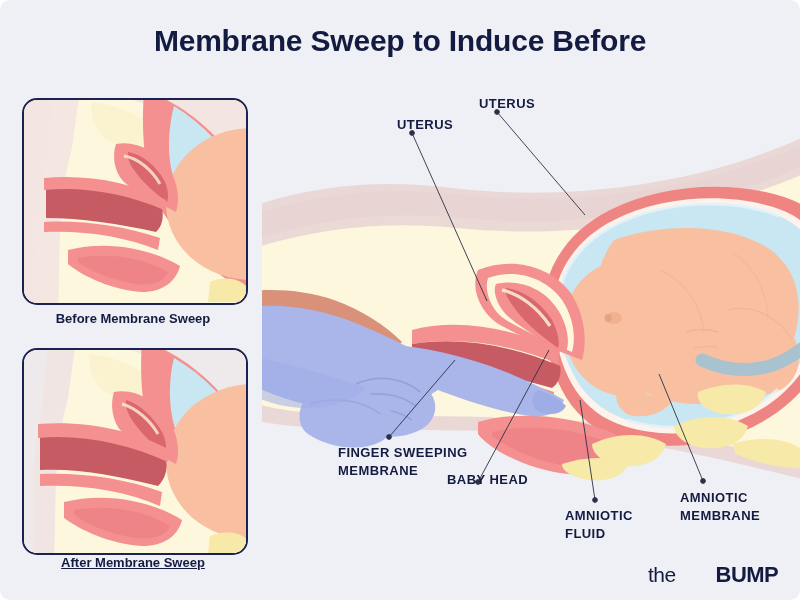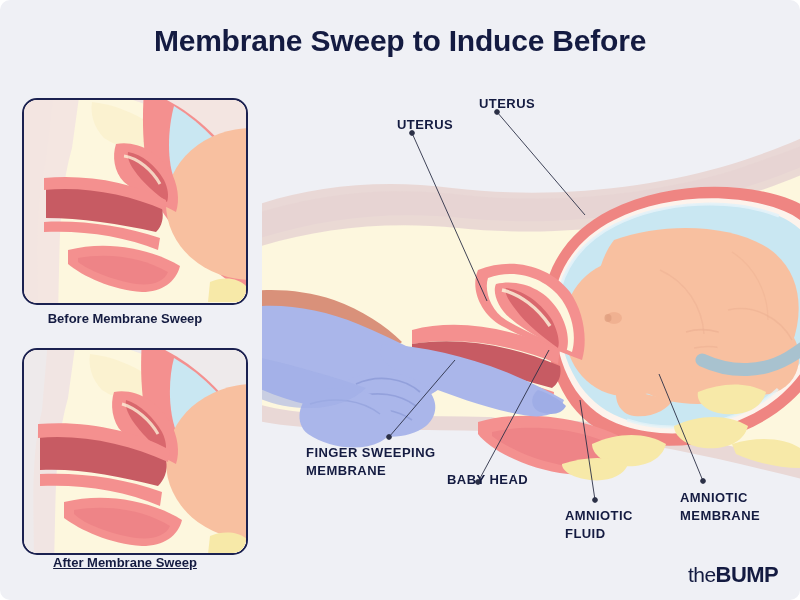"Before Membrane Sweep" .caption { left: 14px -> 22px }
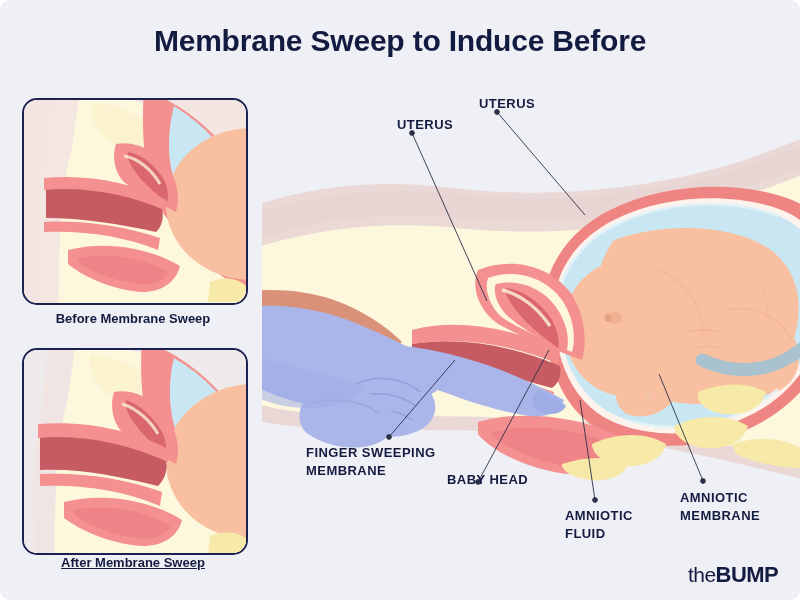"FINGER SWEEPING" #label-finger { left: 306px -> 338px }
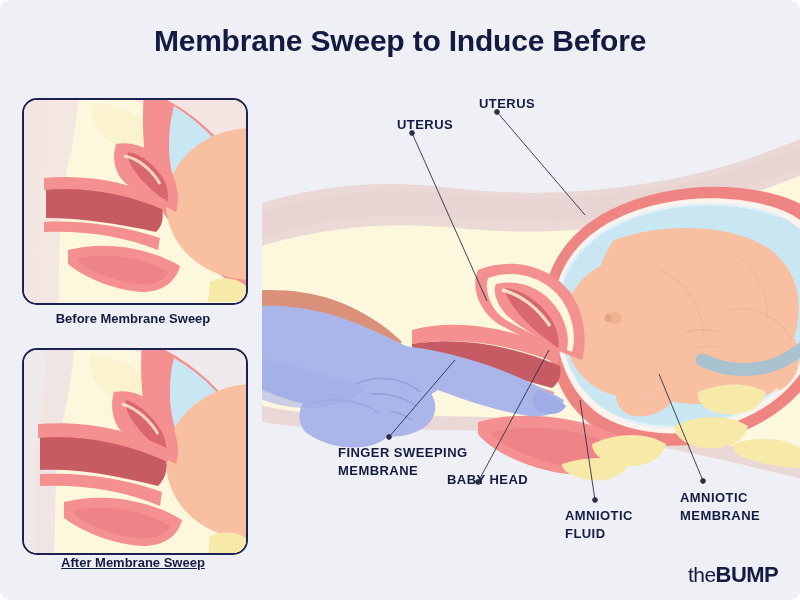"the" #logo { gap: none -> 40px }
